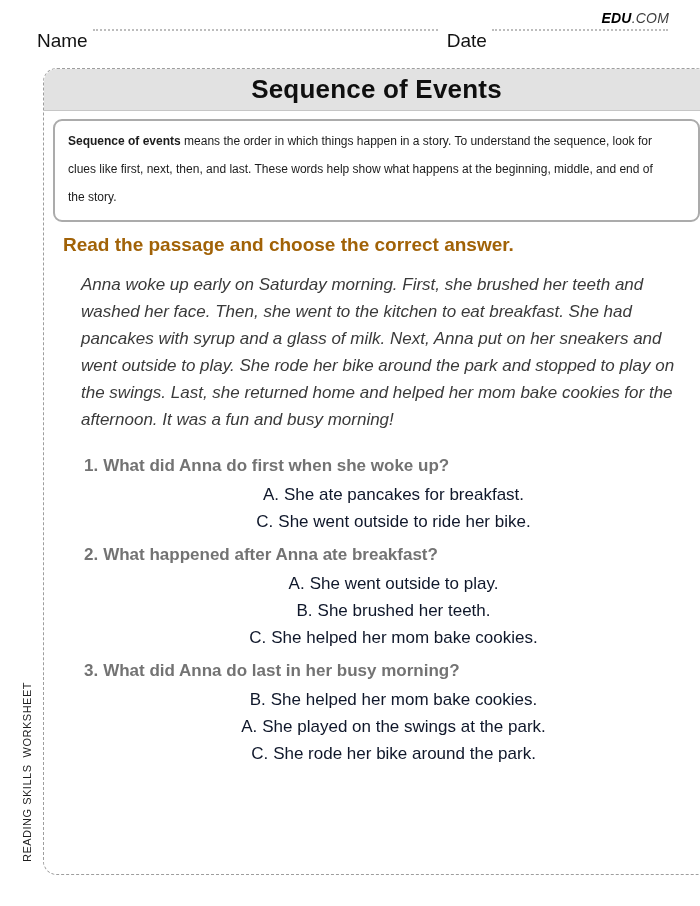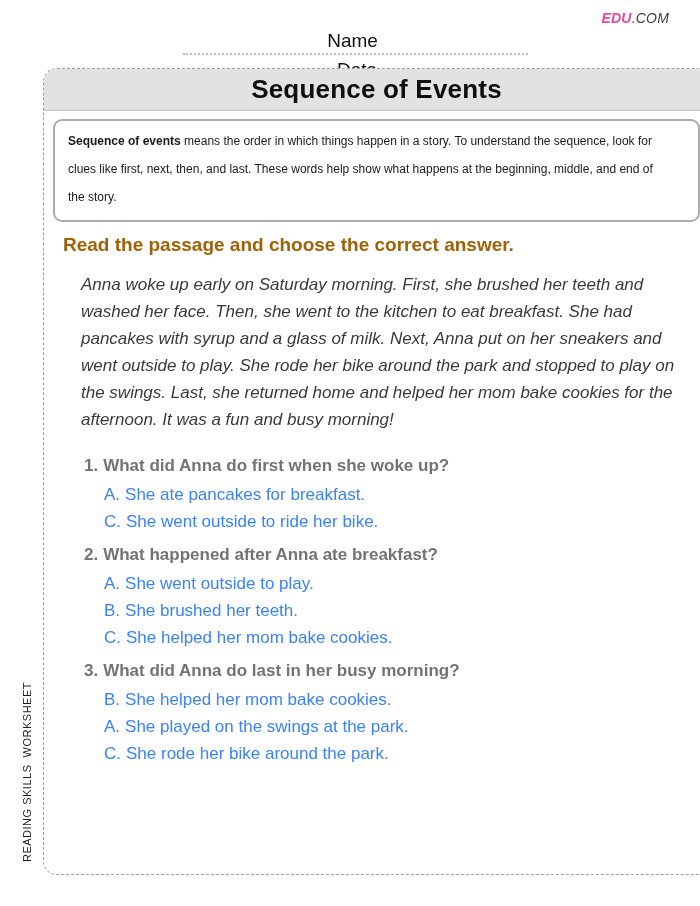"EDU" .logo .logo-bold { color: #ec4899 -> #000000 }
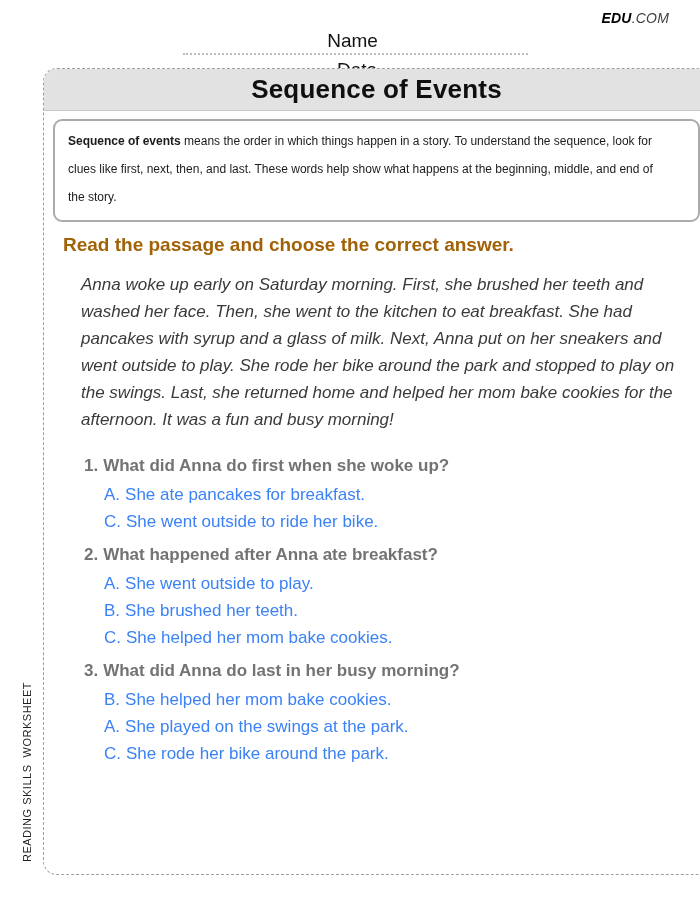"Name" .fields-row { align-items: center -> flex-start; flex-direction: column -> none }
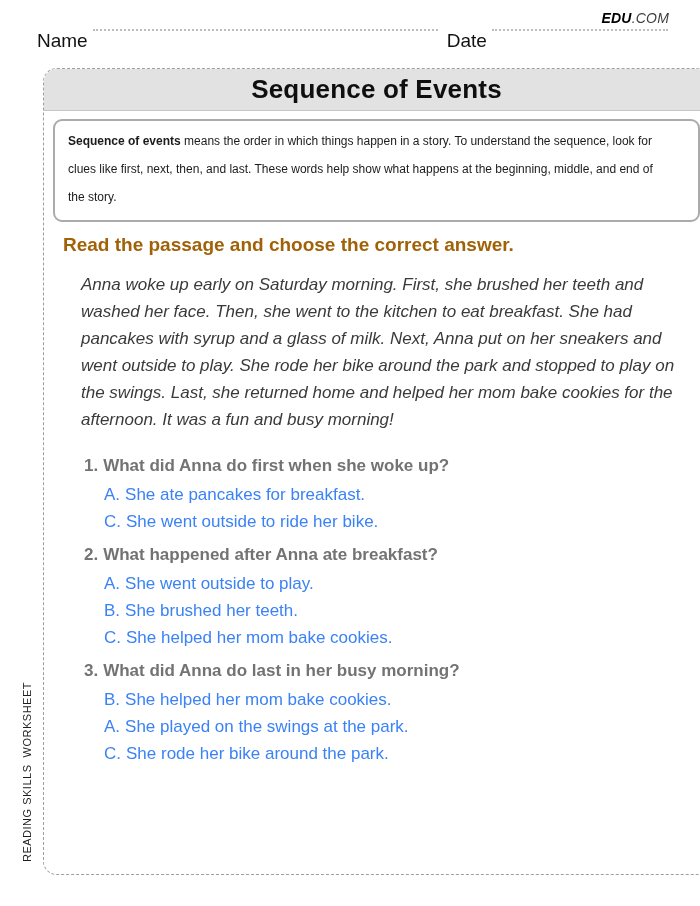"A. She ate pancakes for" .option { color: #3b82f6 -> #0f172a; text-align: none -> center }
